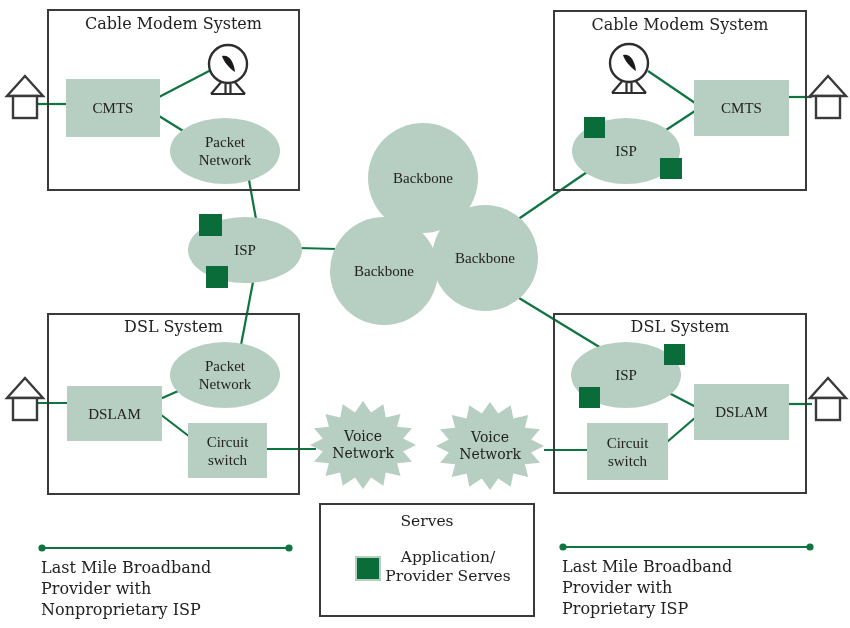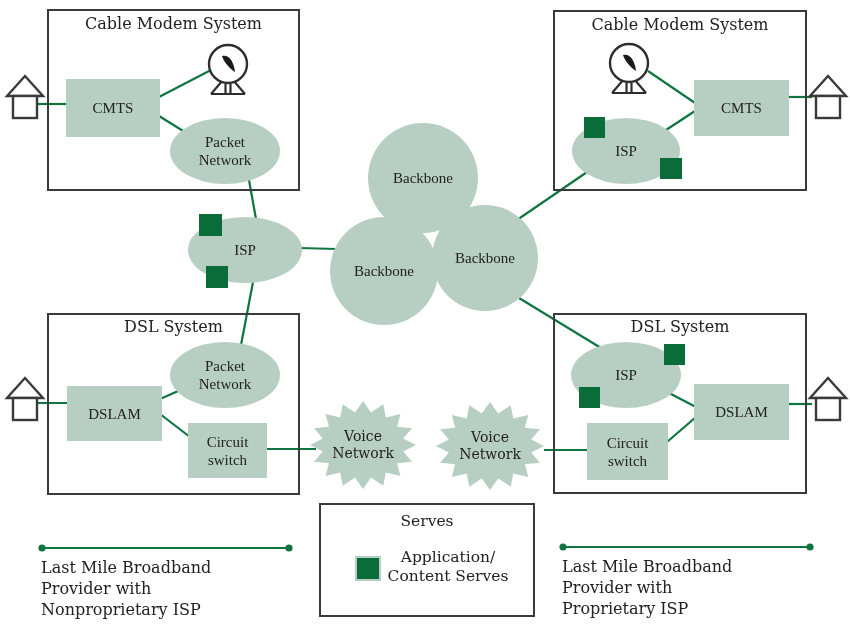"Application/" div.legend-text { text: Content -> Provider }
